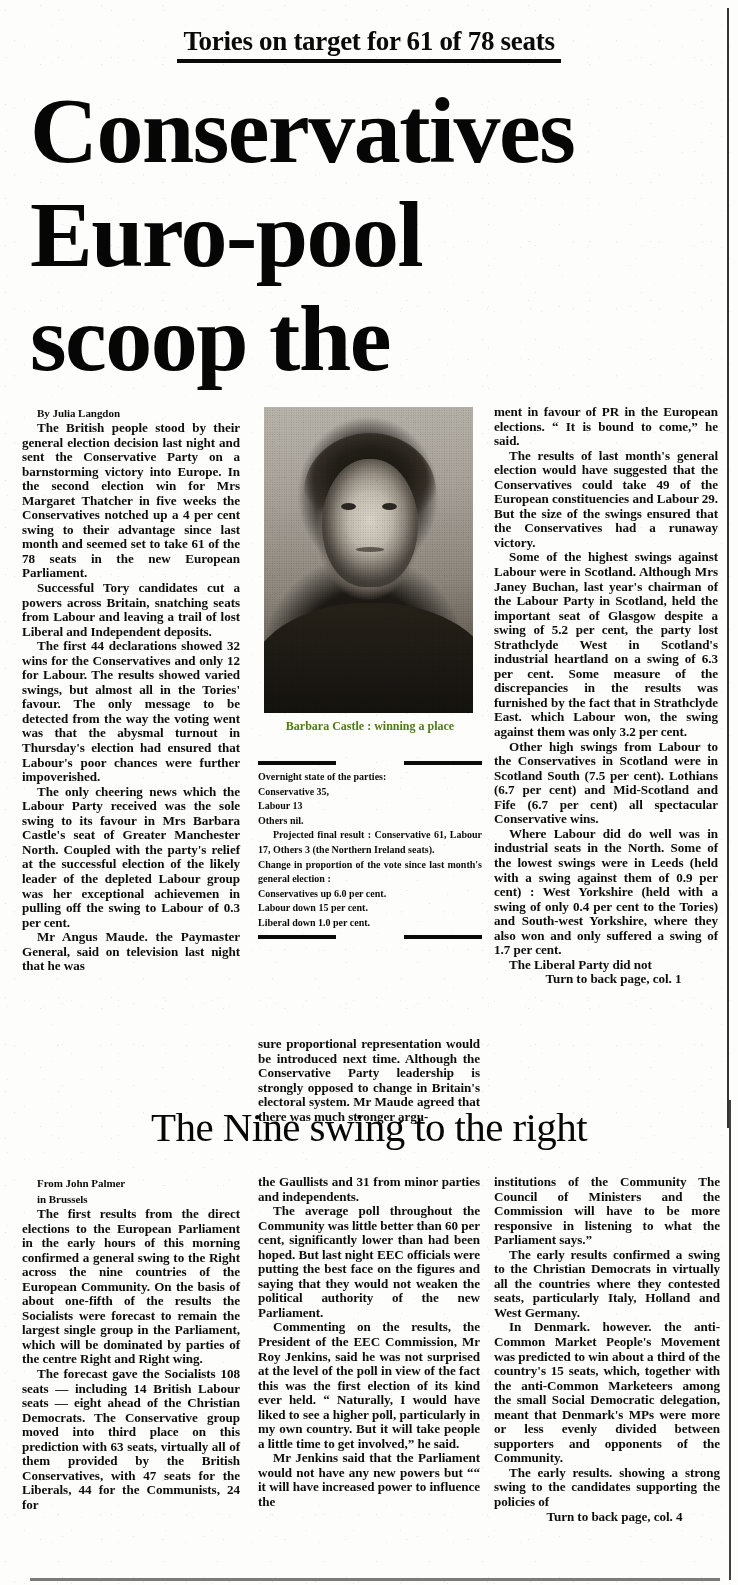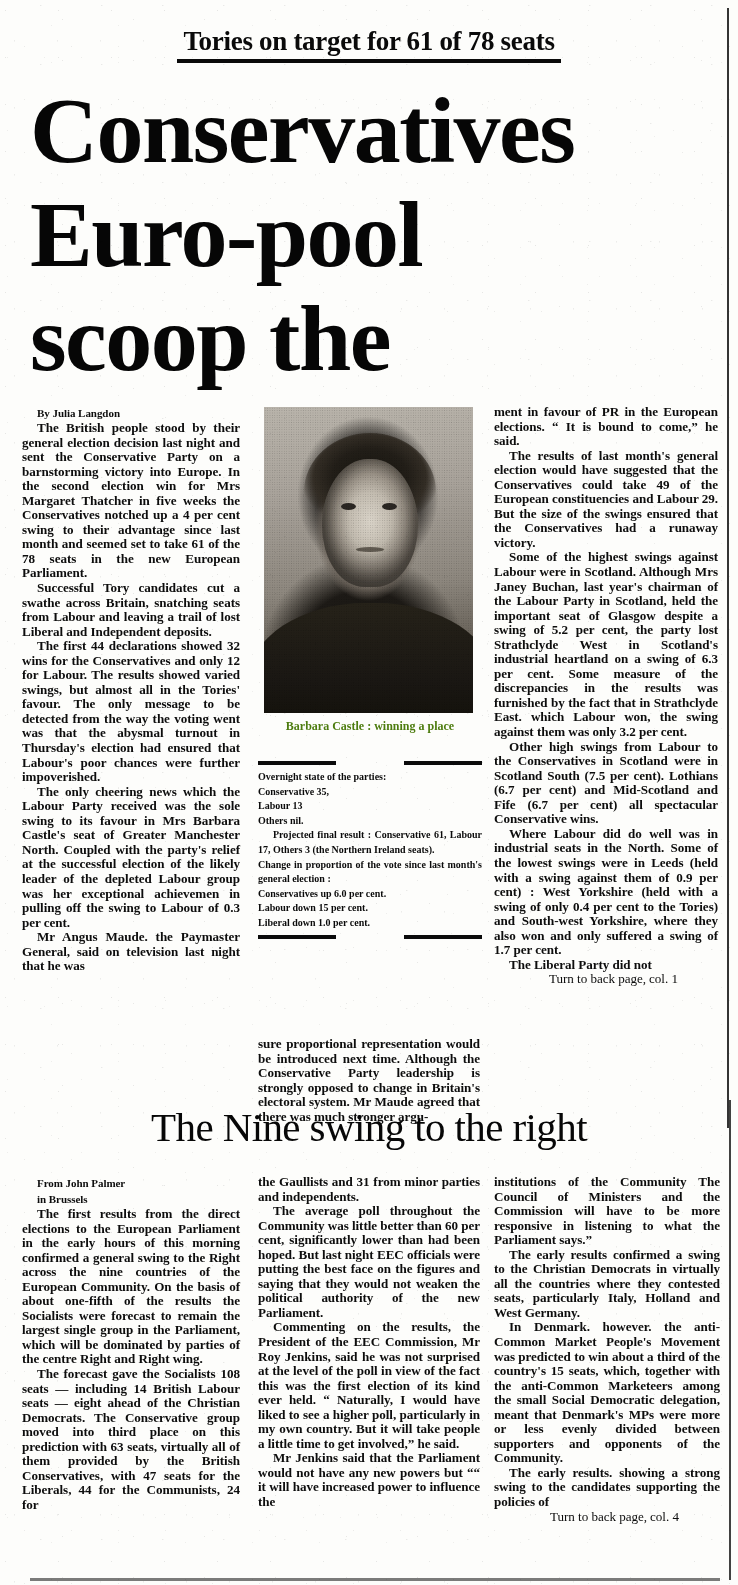"Successful Tory candidates cut a" p { text: swathe -> powers }
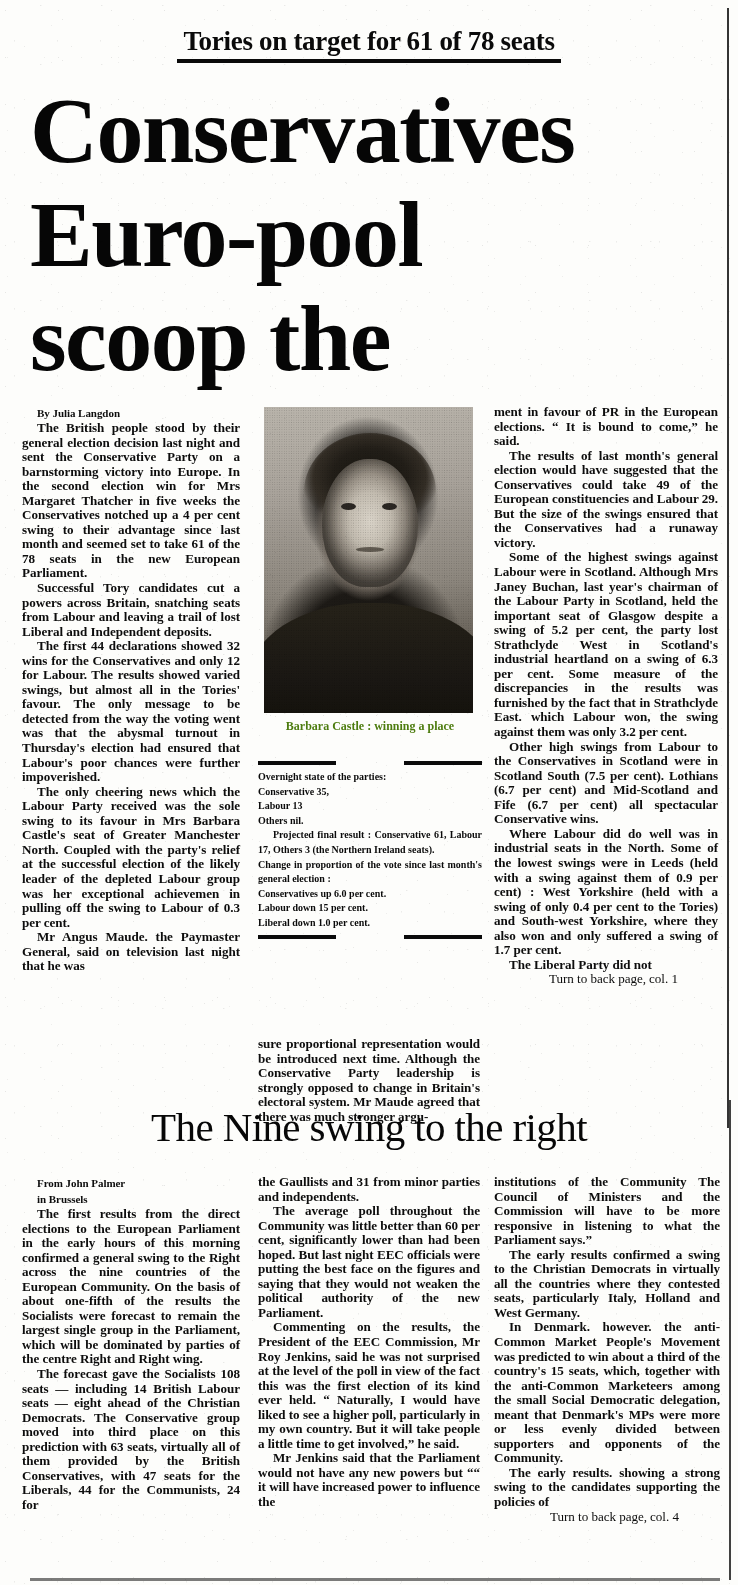"Turn to back page, col." .turnline { font-weight: normal -> bold }
